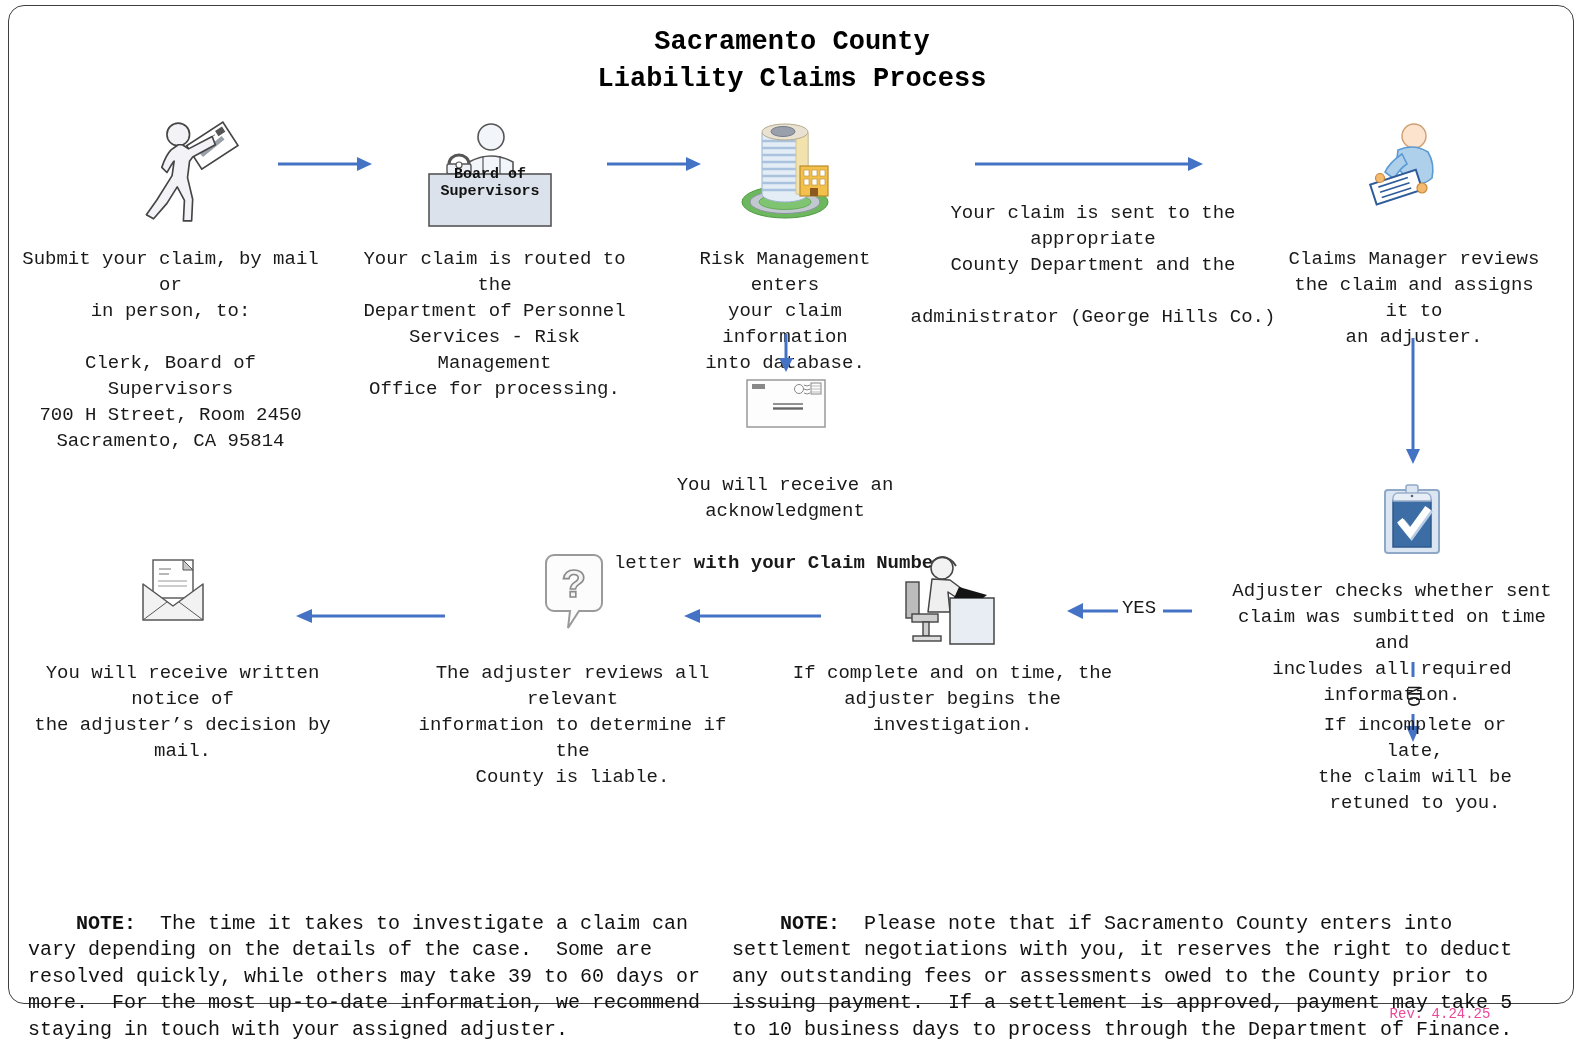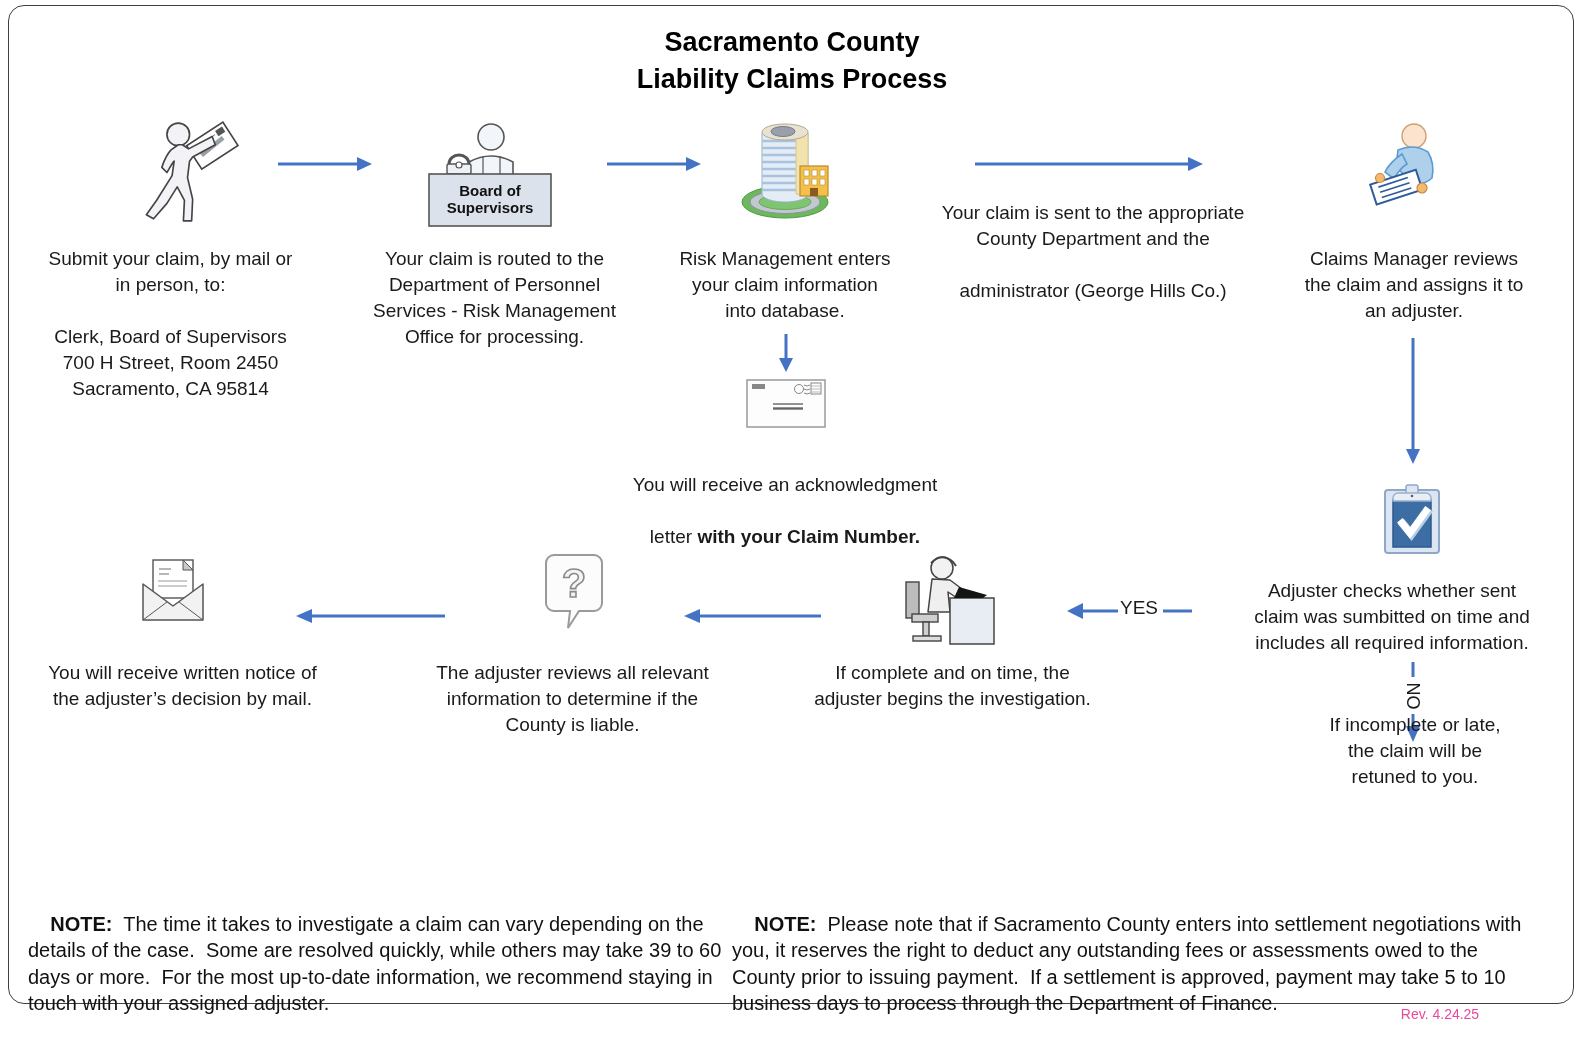"Sacramento County" #stage { font-family: Liberation Sans, sans-serif -> Liberation Mono, monospace }
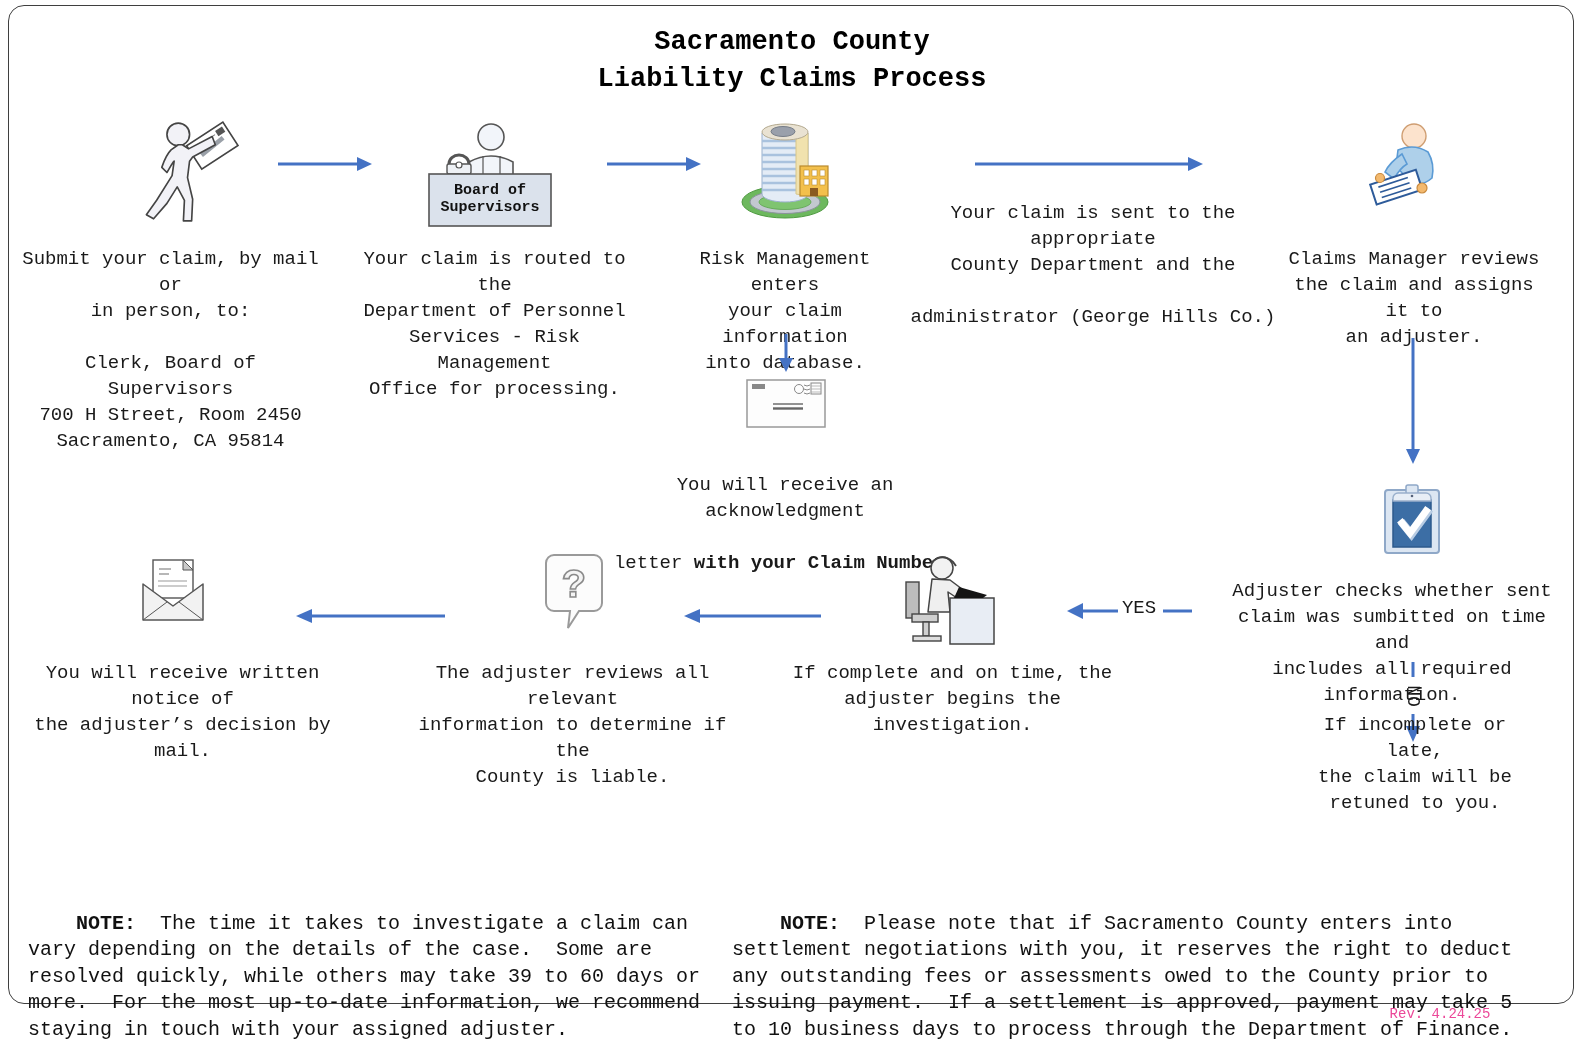"Board of Supervisors" .desk-label { top: 60px -> 44px }
